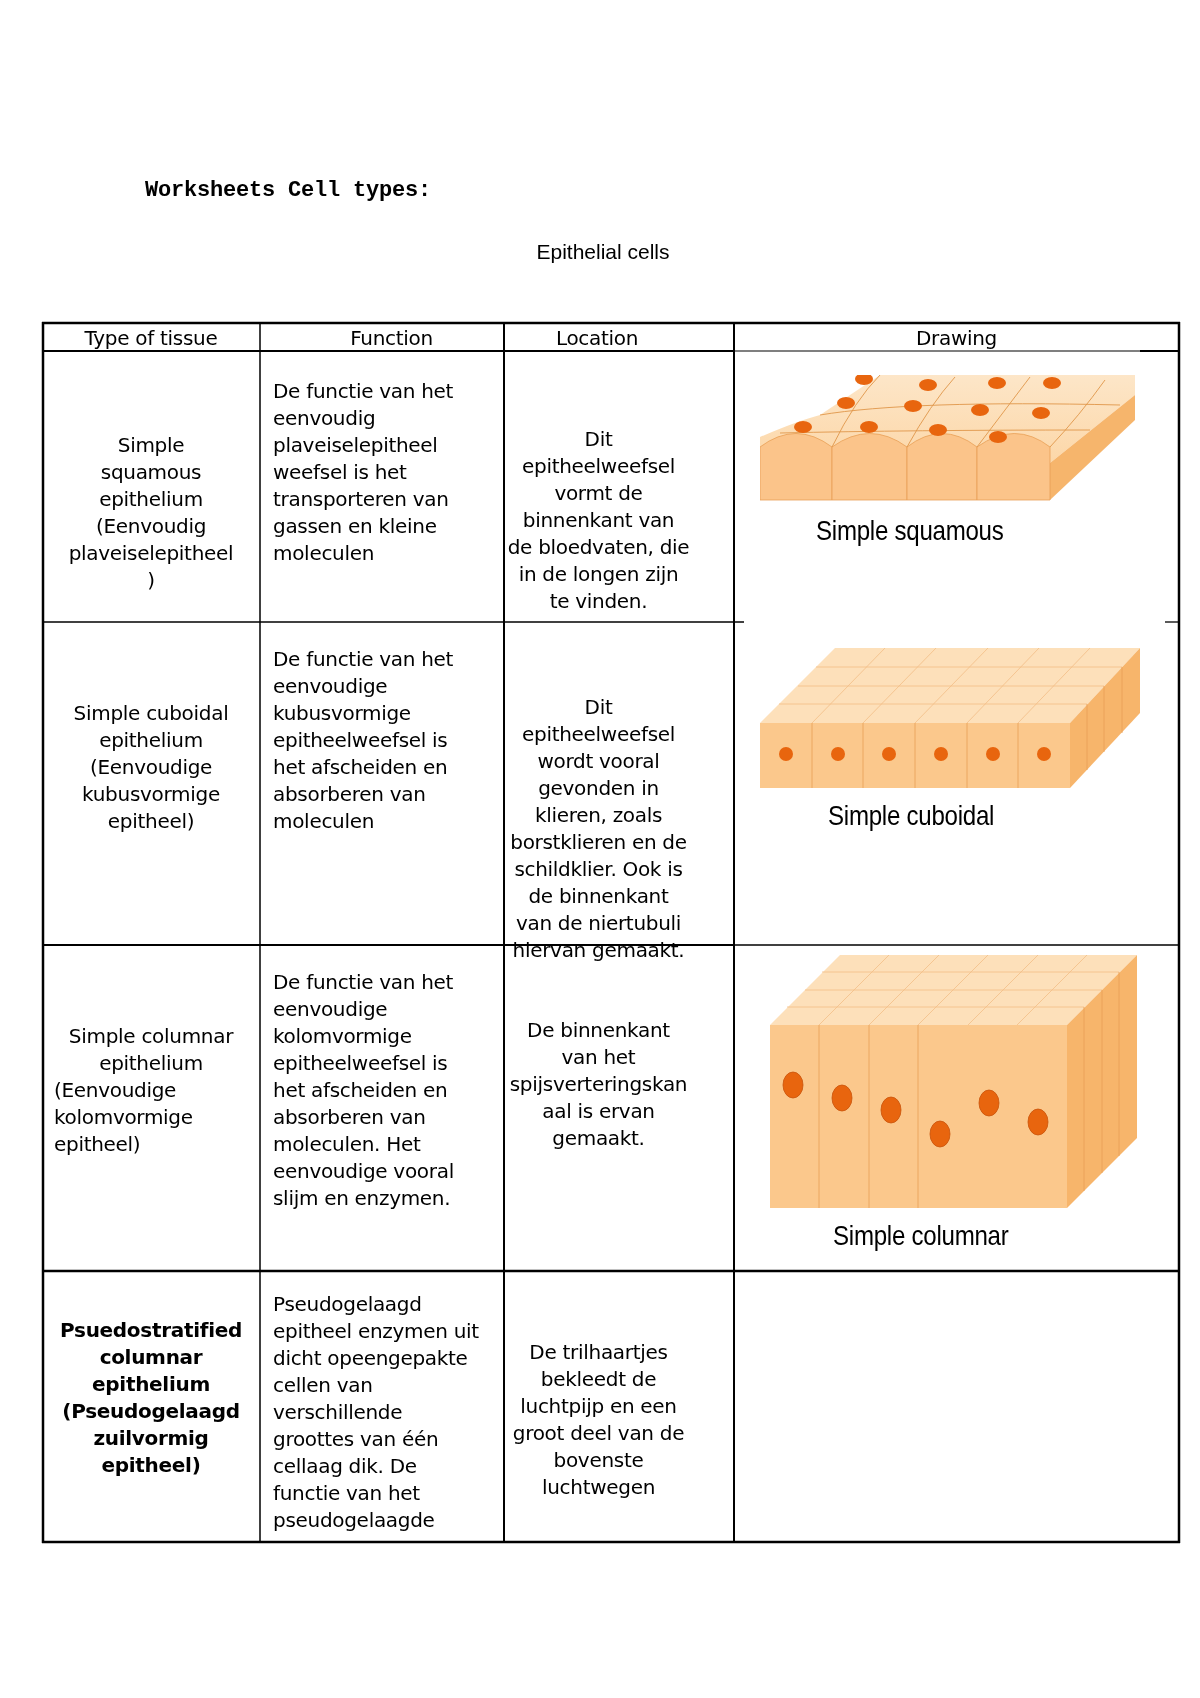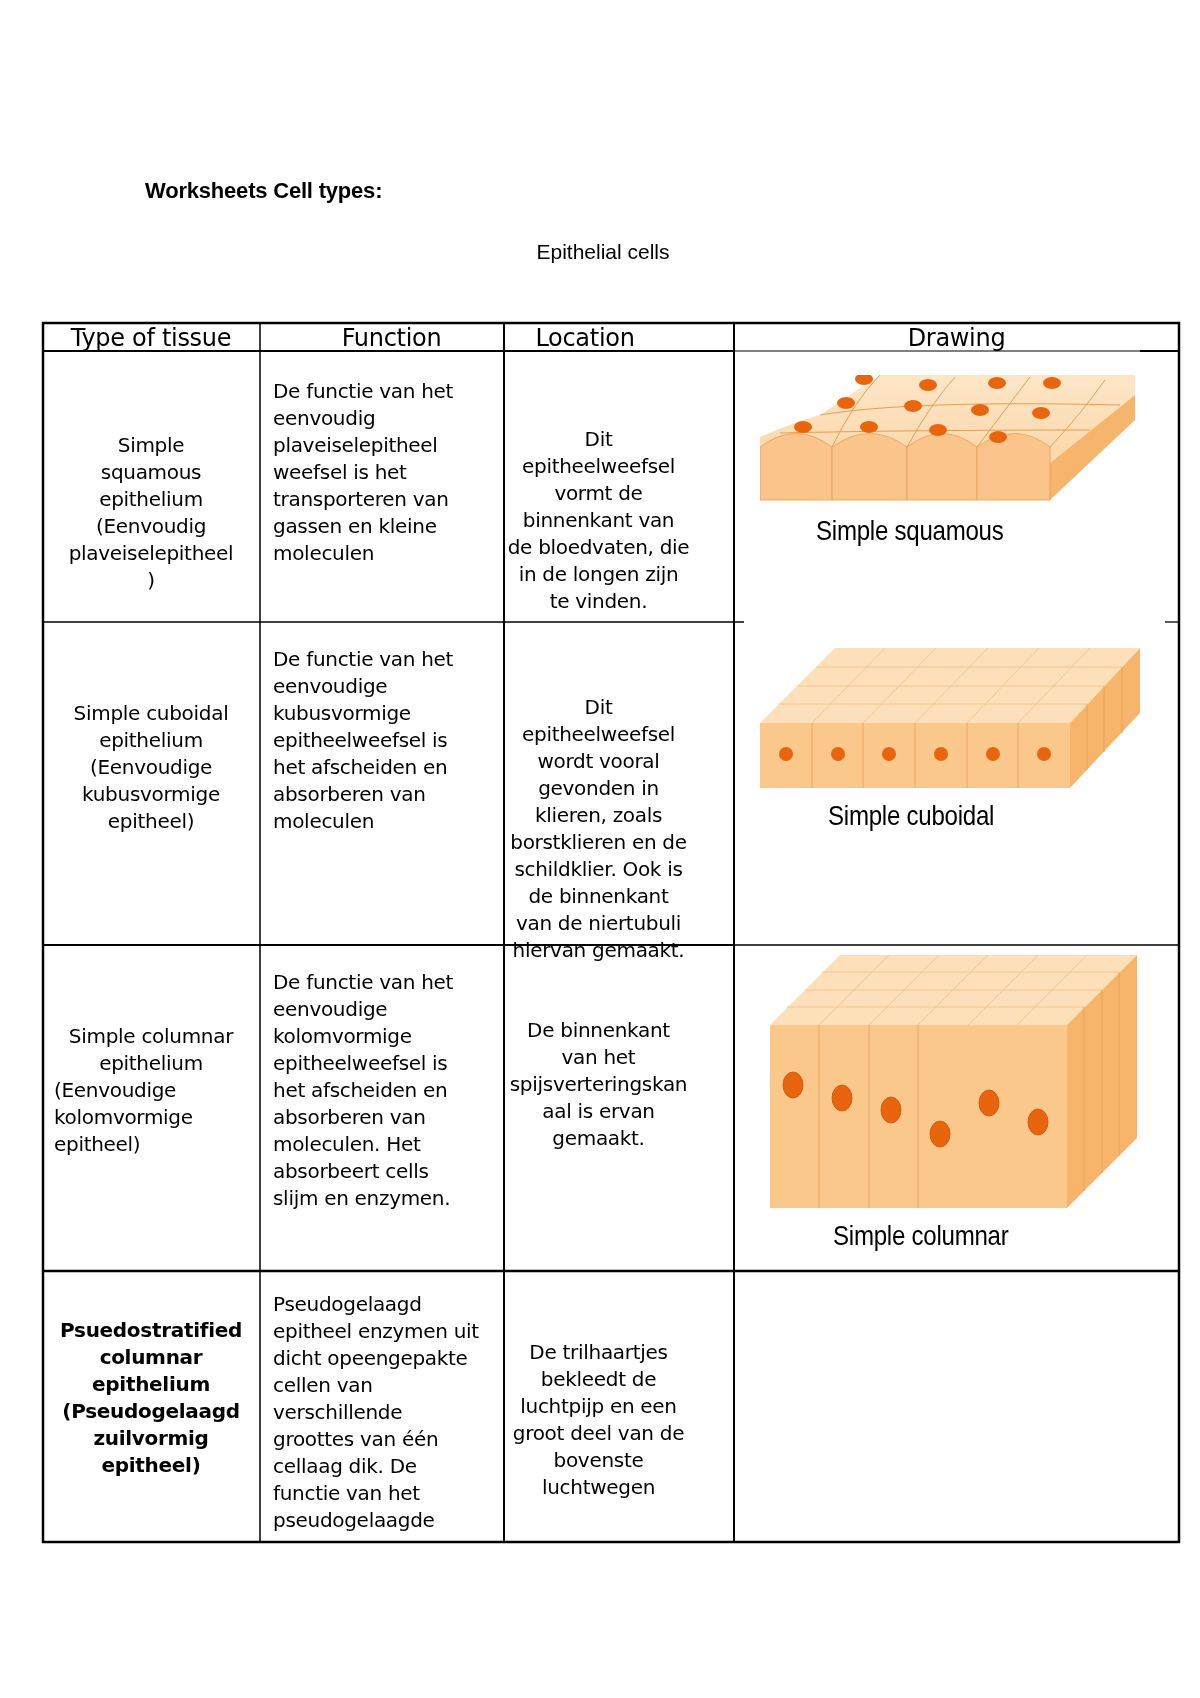"Worksheets Cell types:" .doc-title { font-family: Liberation Sans, sans-serif -> Liberation Mono, monospace }
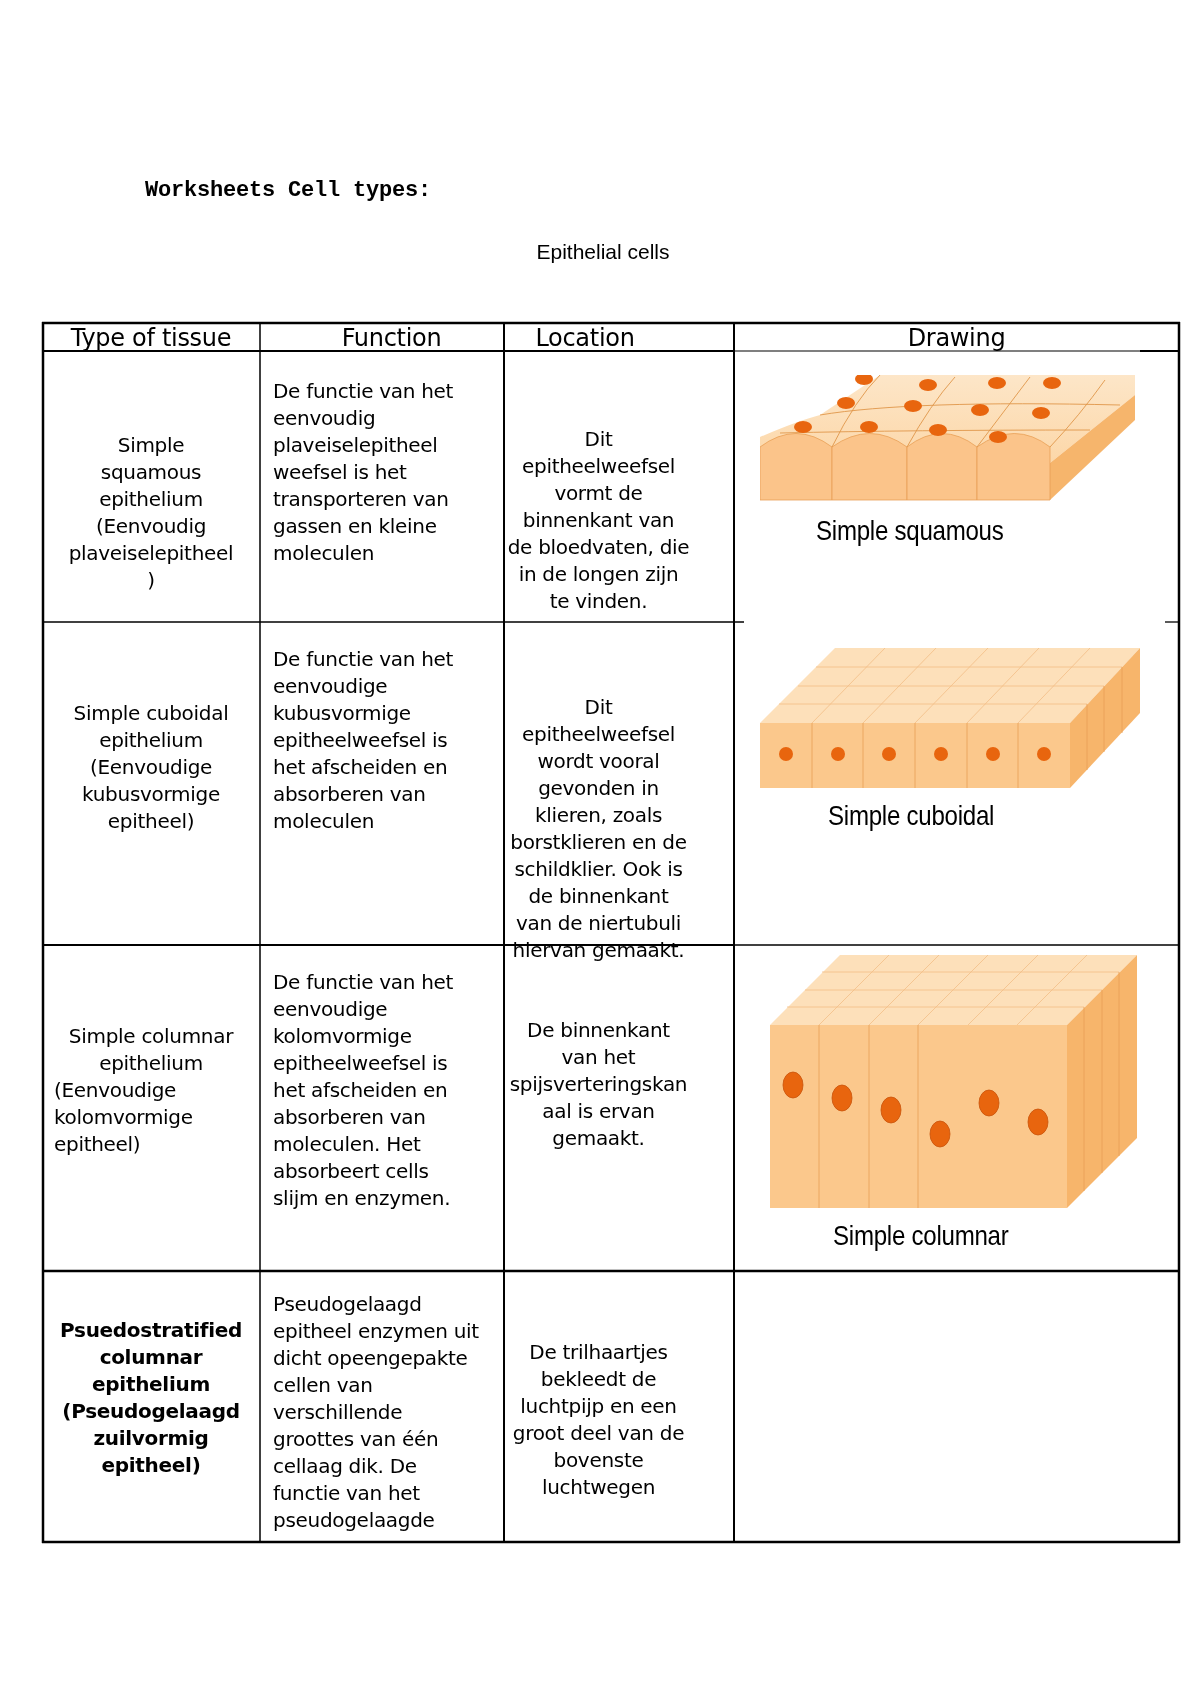"Type of tissue" .hdr { font-size: 24px -> 20px }
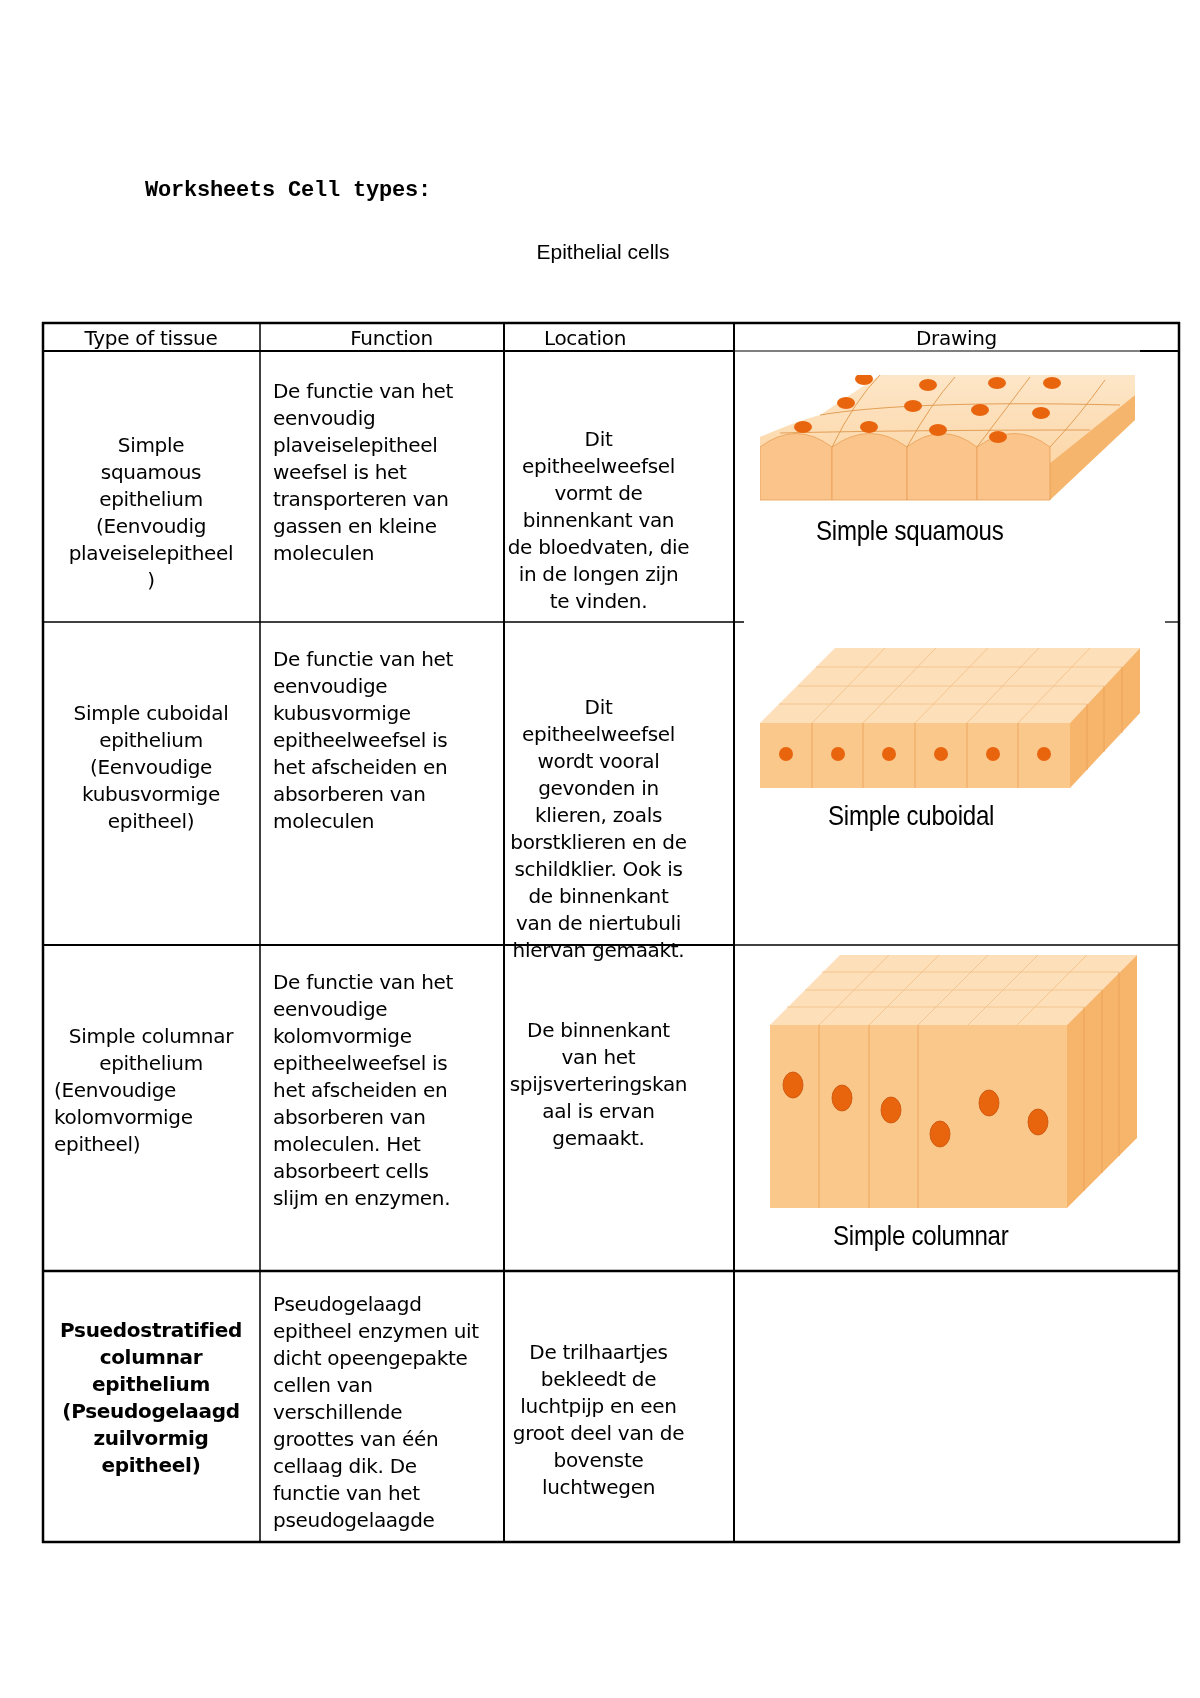"Location" div.cell { left: 492px -> 504px }
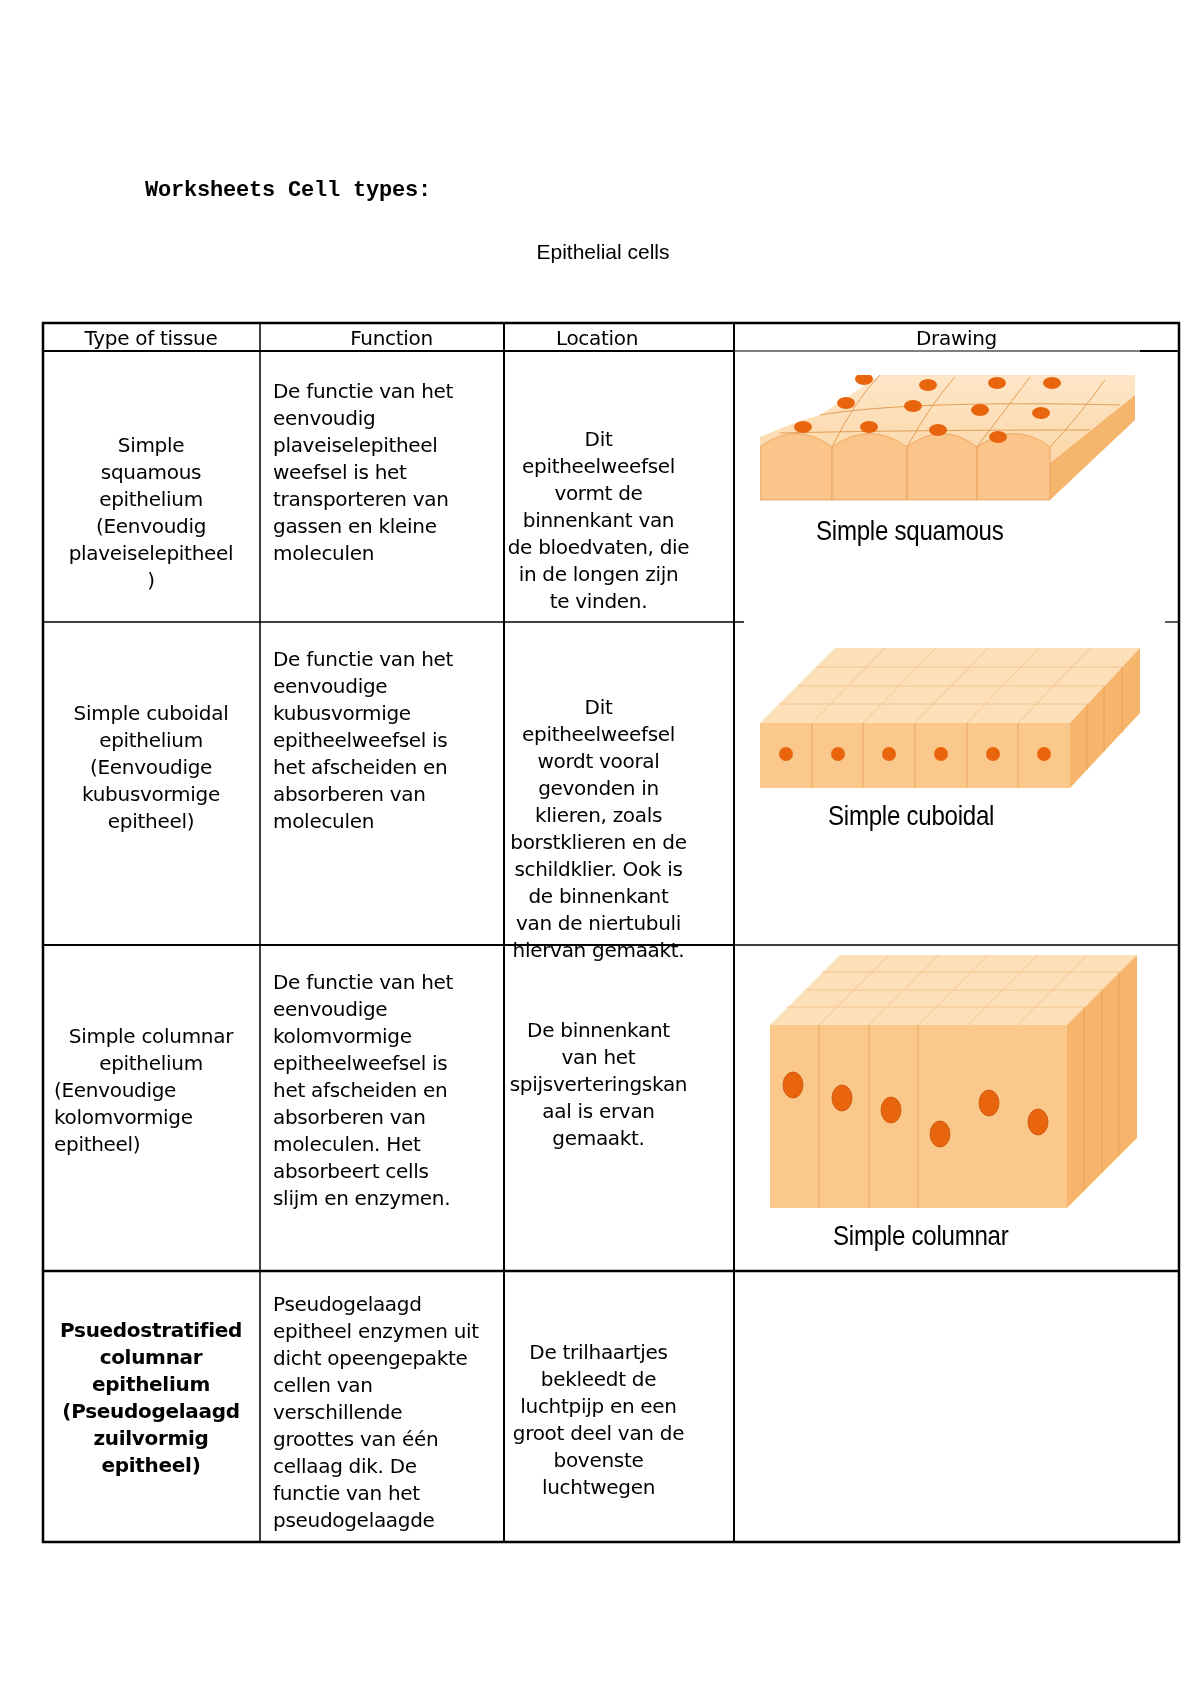"absorbeert cells" div { text: absorbeert cells -> eenvoudige vooral }
